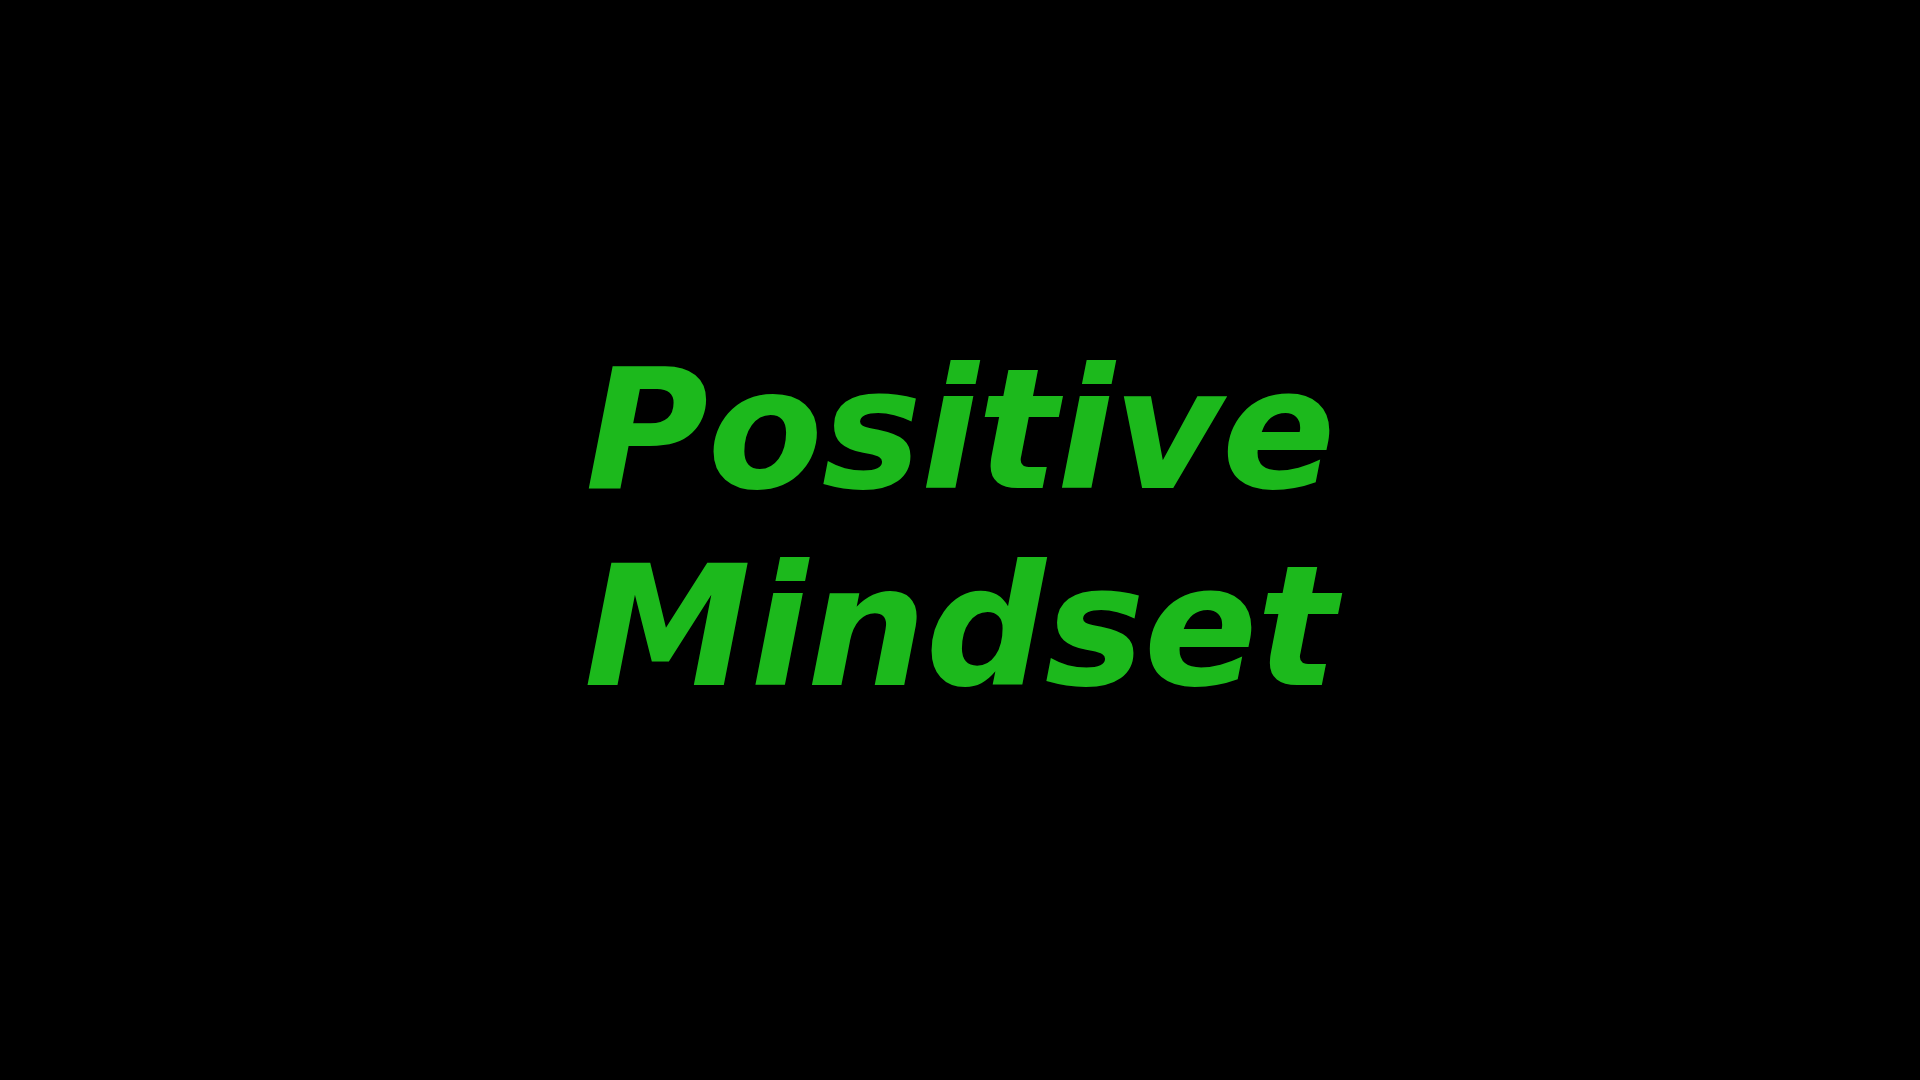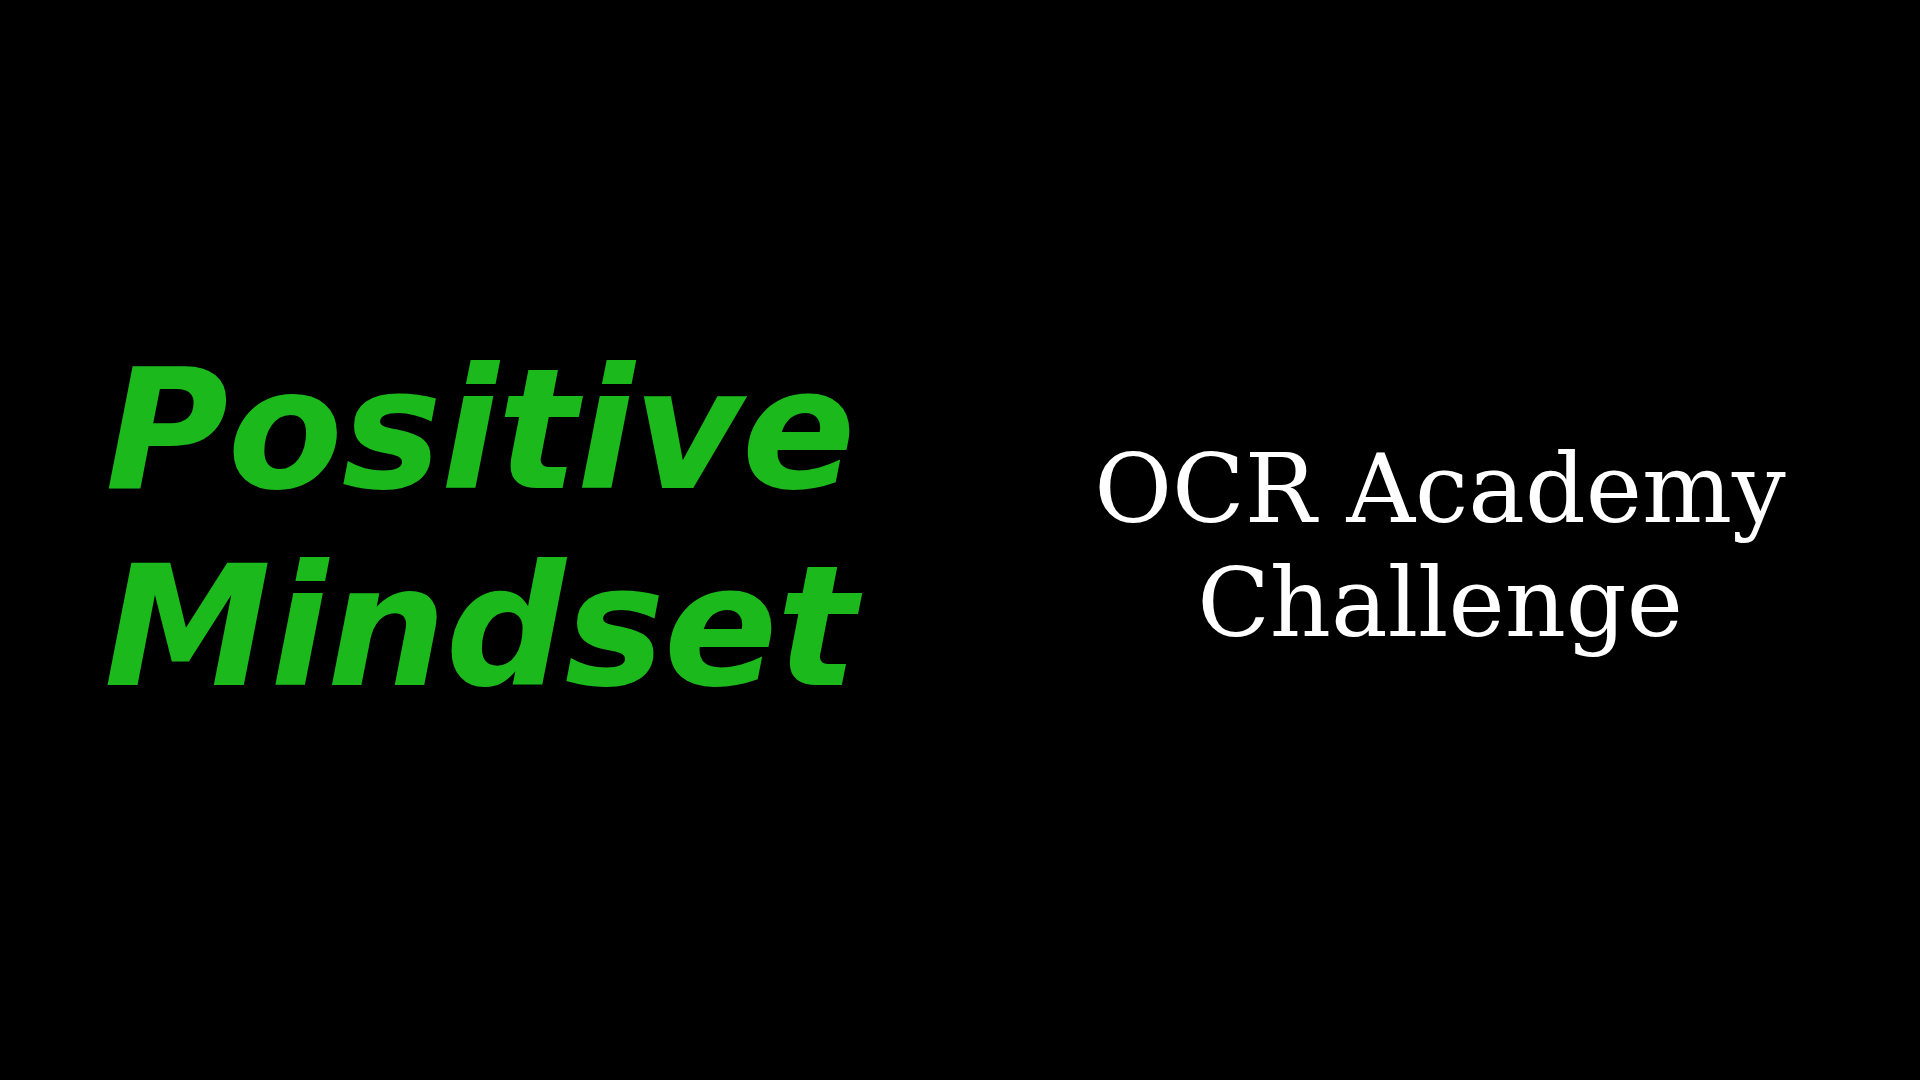"Positive Mindset" #content-block { flex-direction: row -> column }
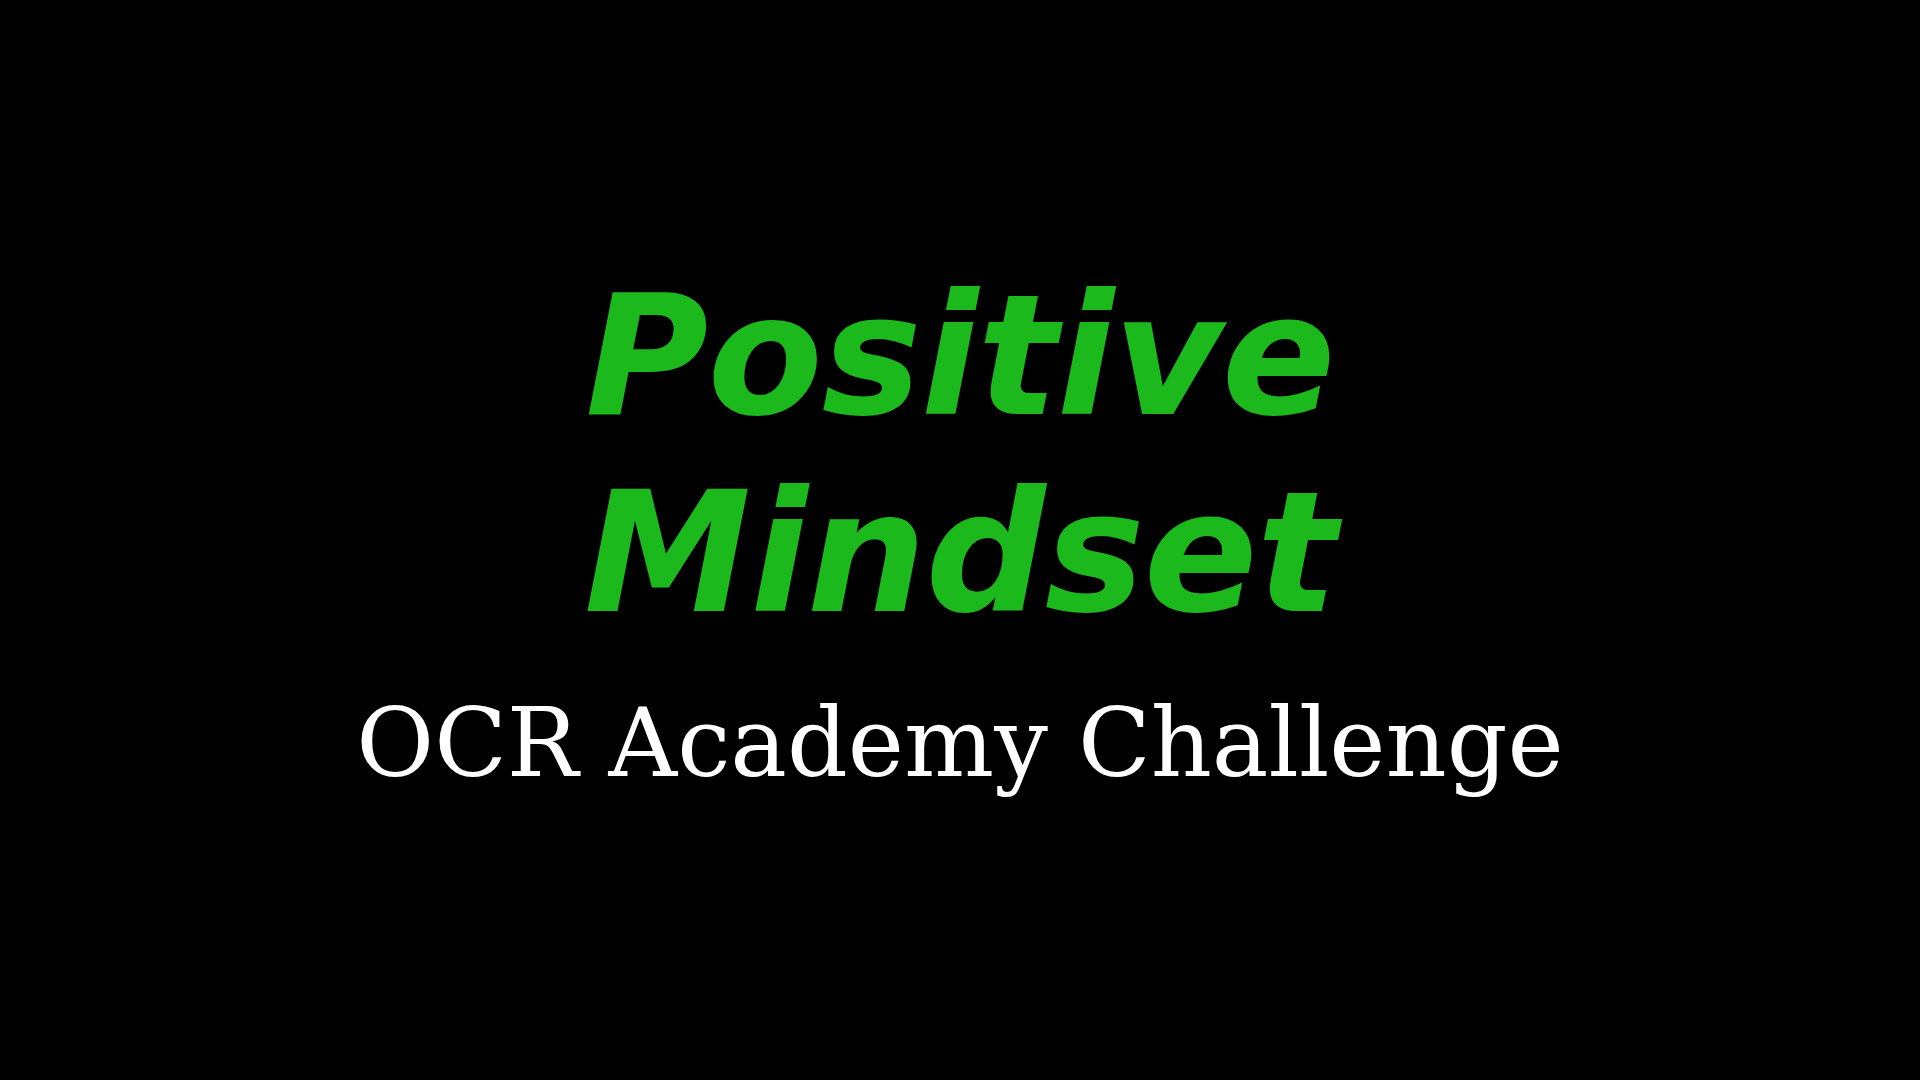"OCR Academy Challenge" h2.subtitle { html: <h2>OCR Academy Challenge</h2> -> none }
